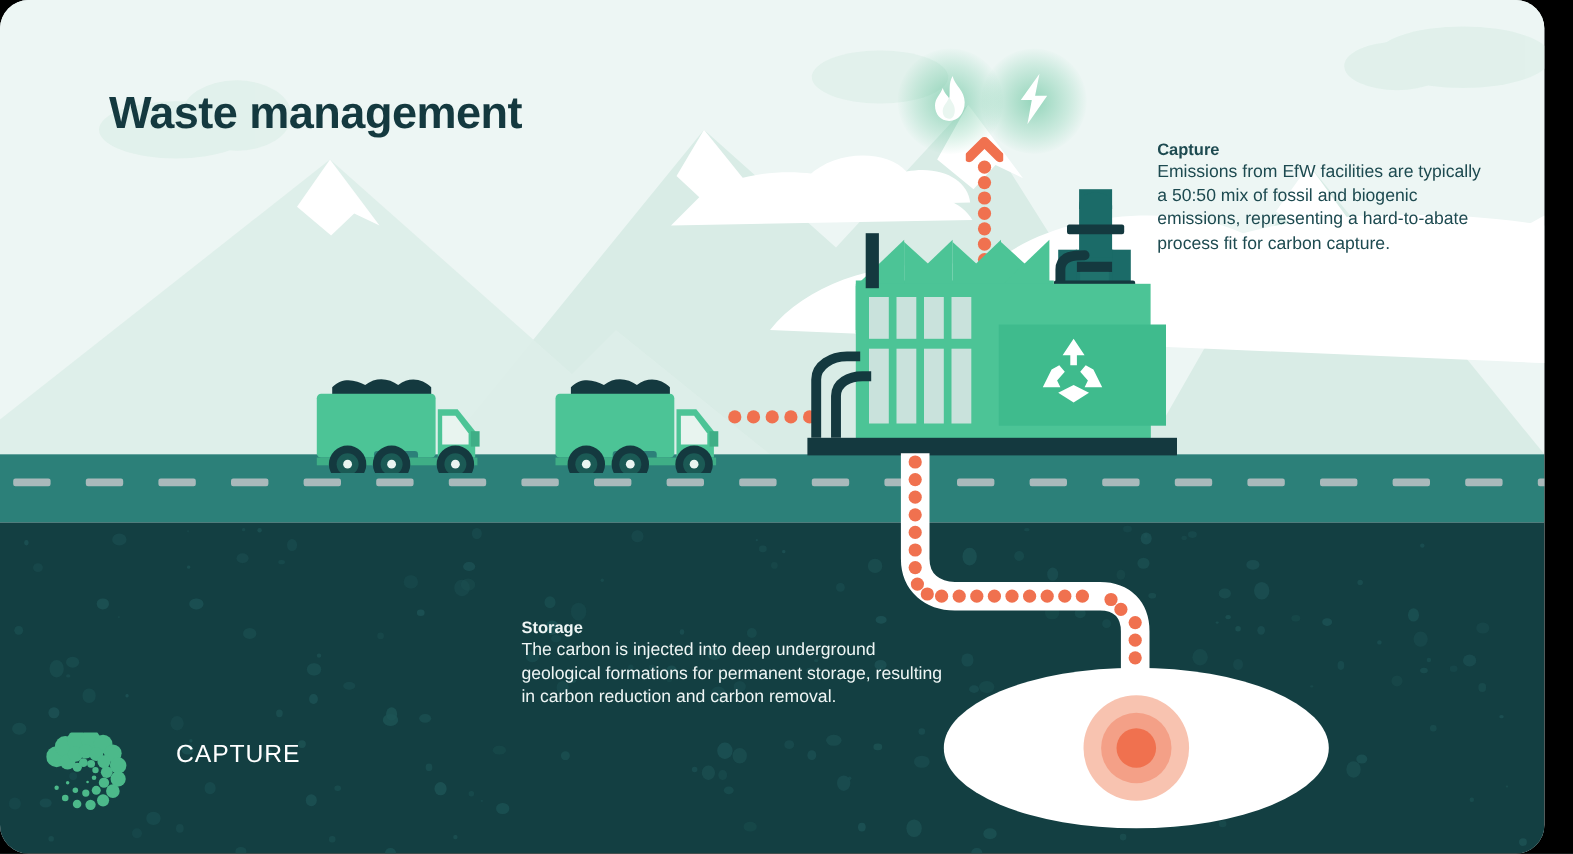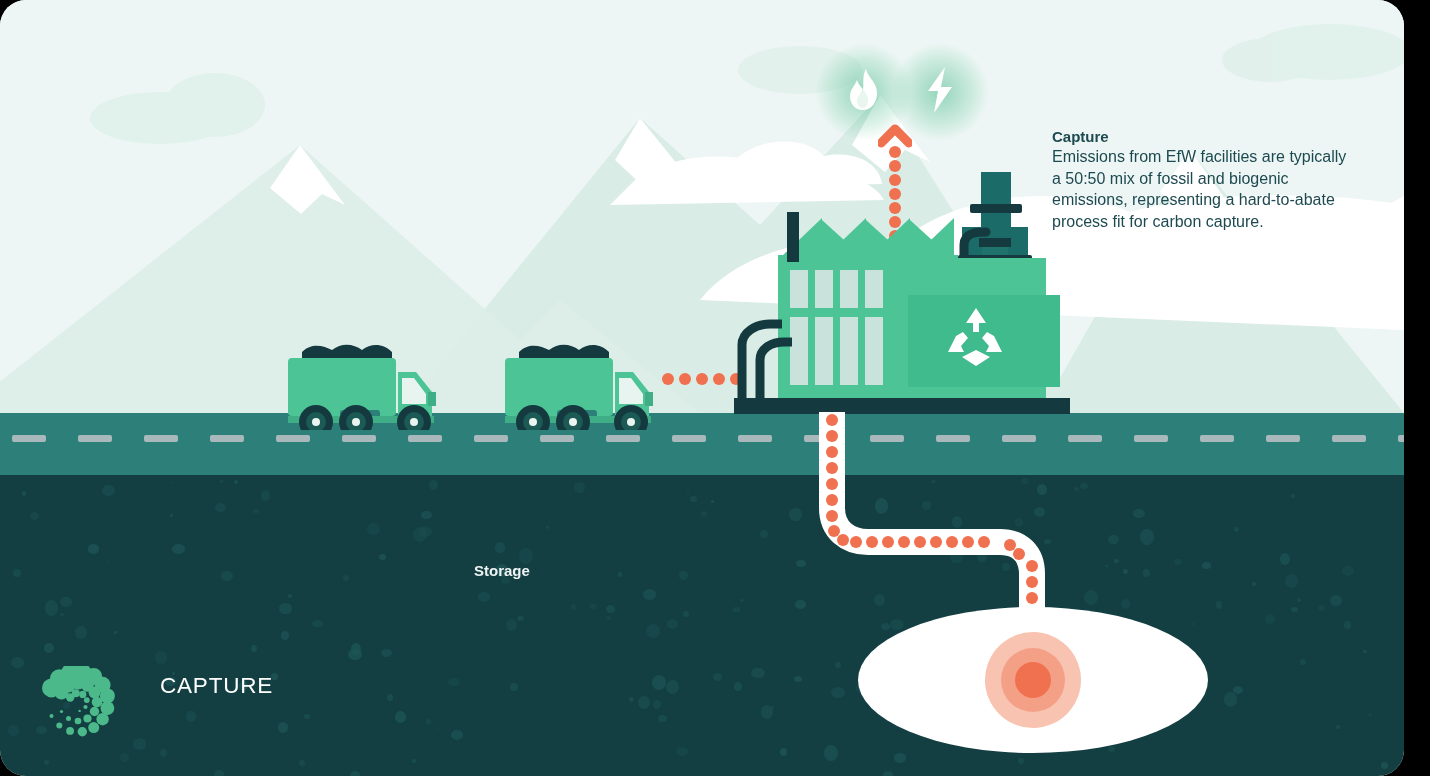"Waste management" div.title { html: none -> <div>Waste management</div> }
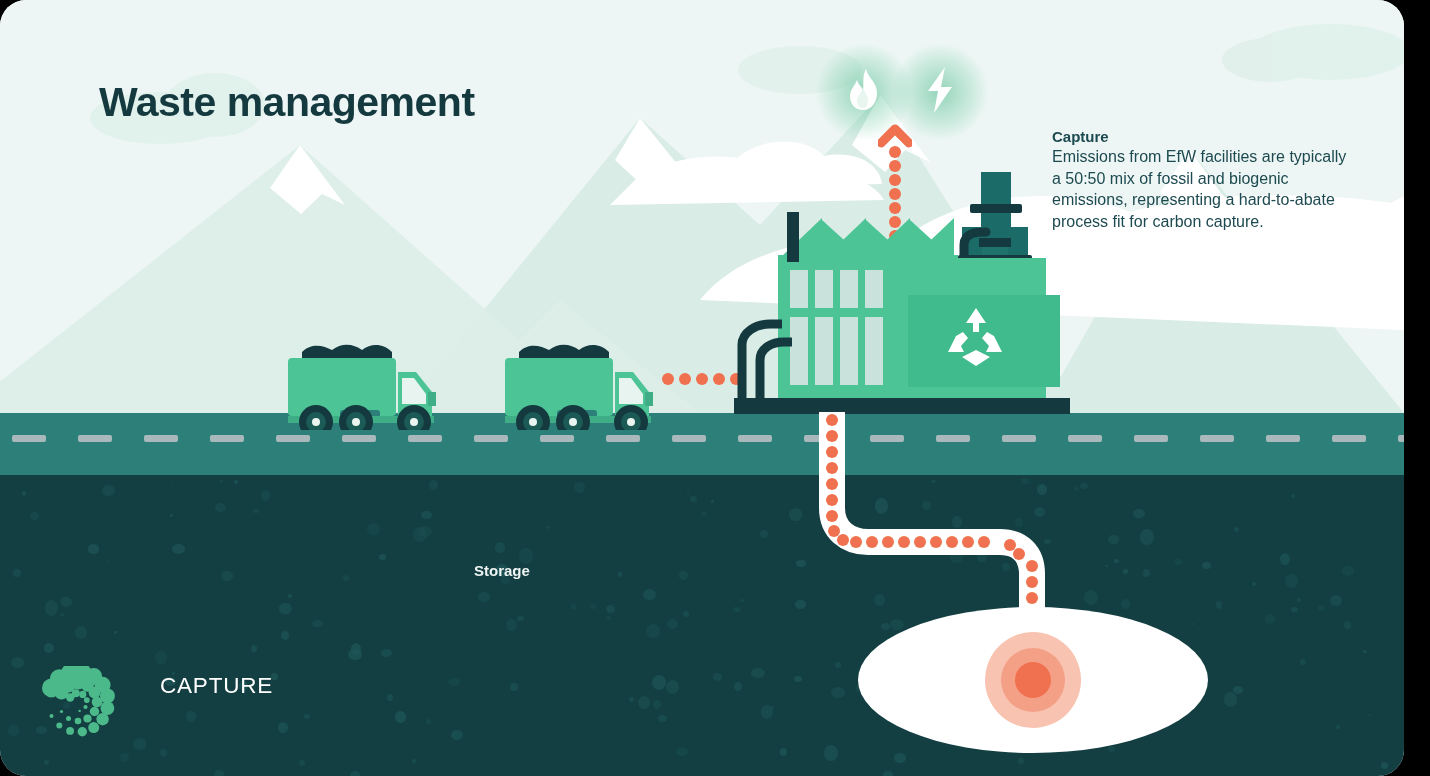"The carbon is injected into" div.c-body { html: none -> <div>The carbon is injected into deep underground geological formations for permanent storage, resulting in carbon reduction and carbon removal.</div> }
